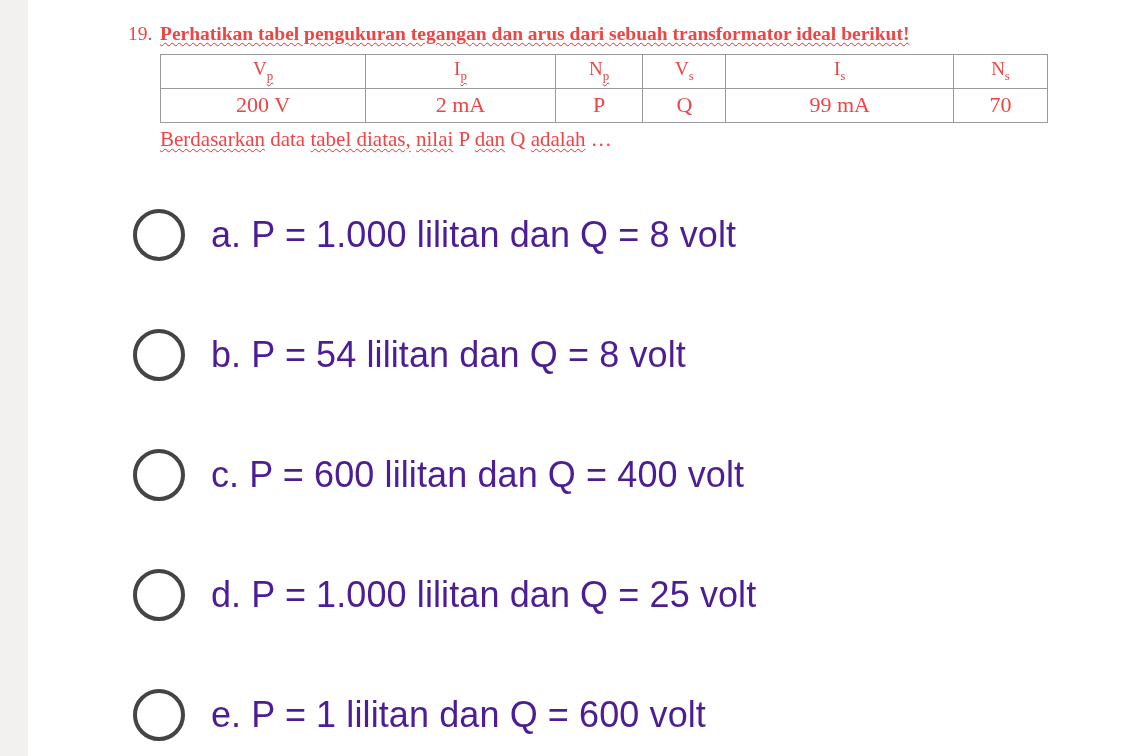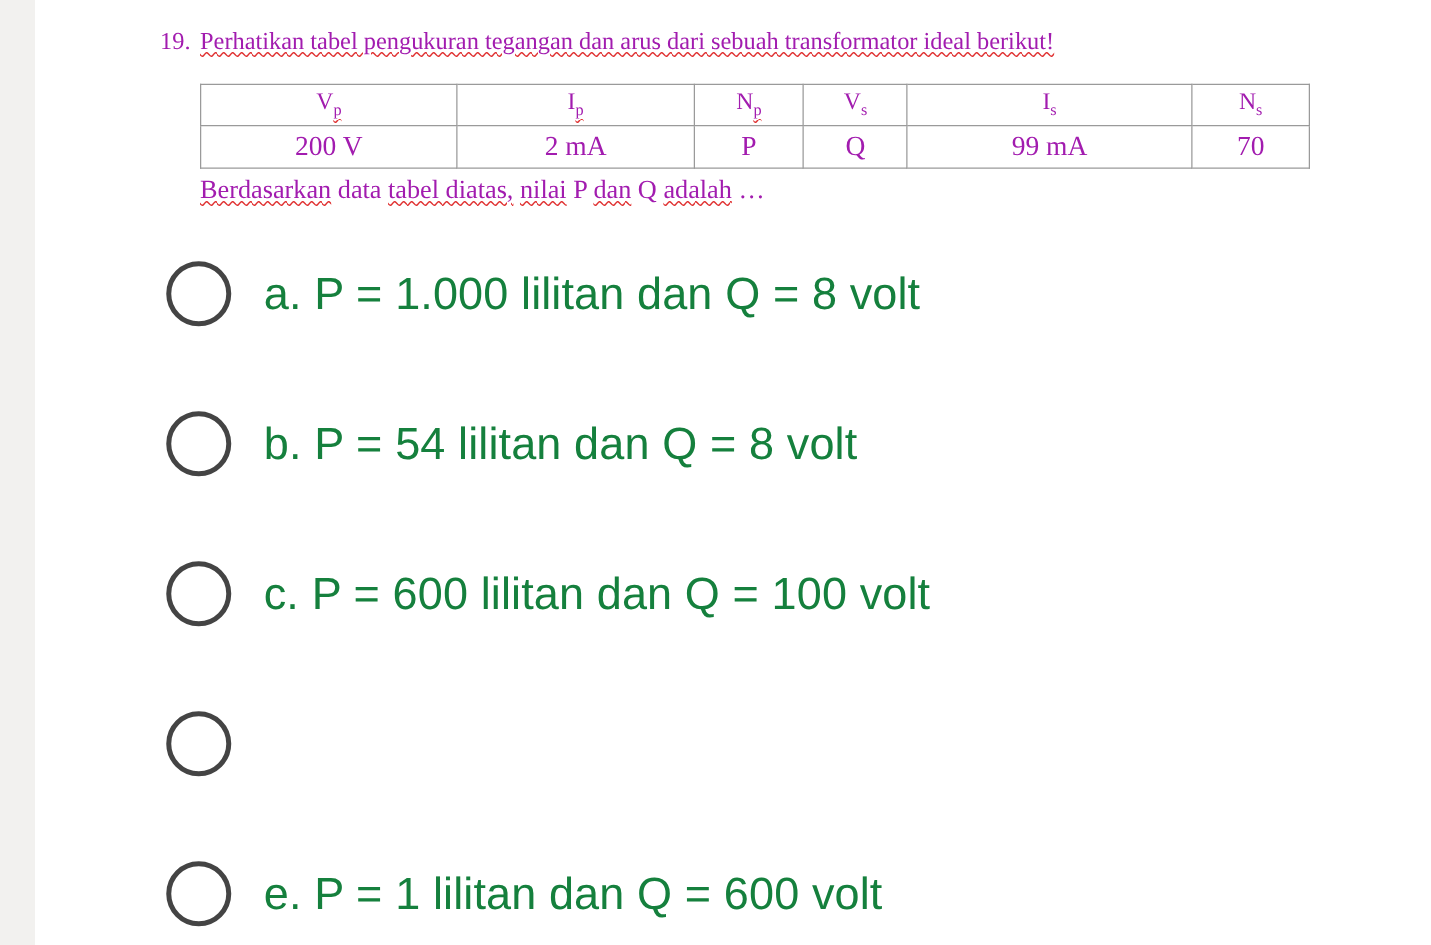"19." .stem-block { color: #a21caf -> #ef4444 }
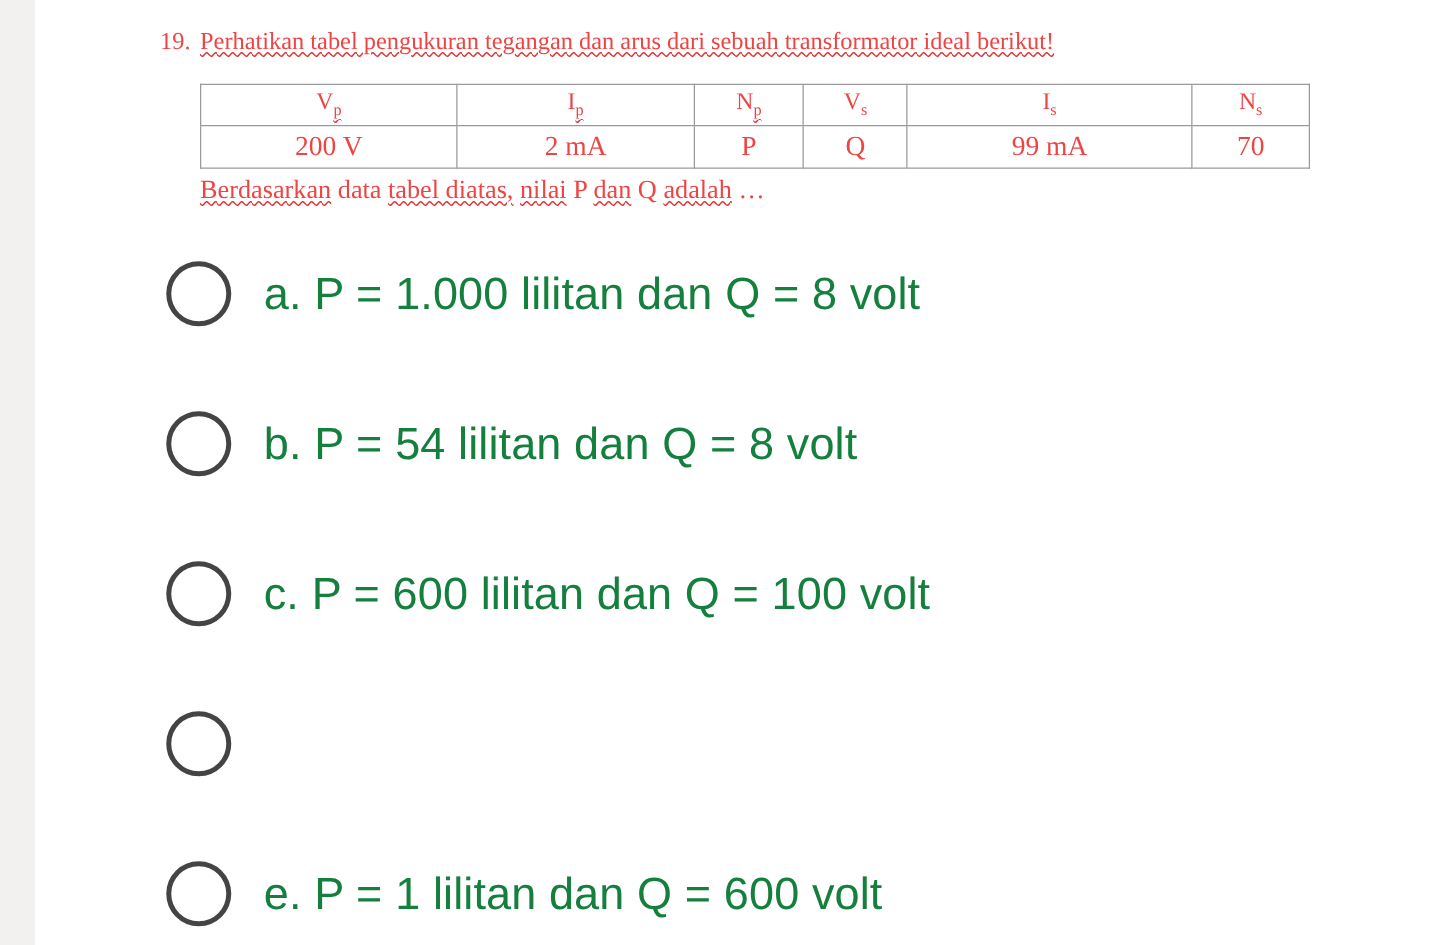"Perhatikan tabel pengukuran tegangan dan" .stem-text { font-weight: none -> bold }
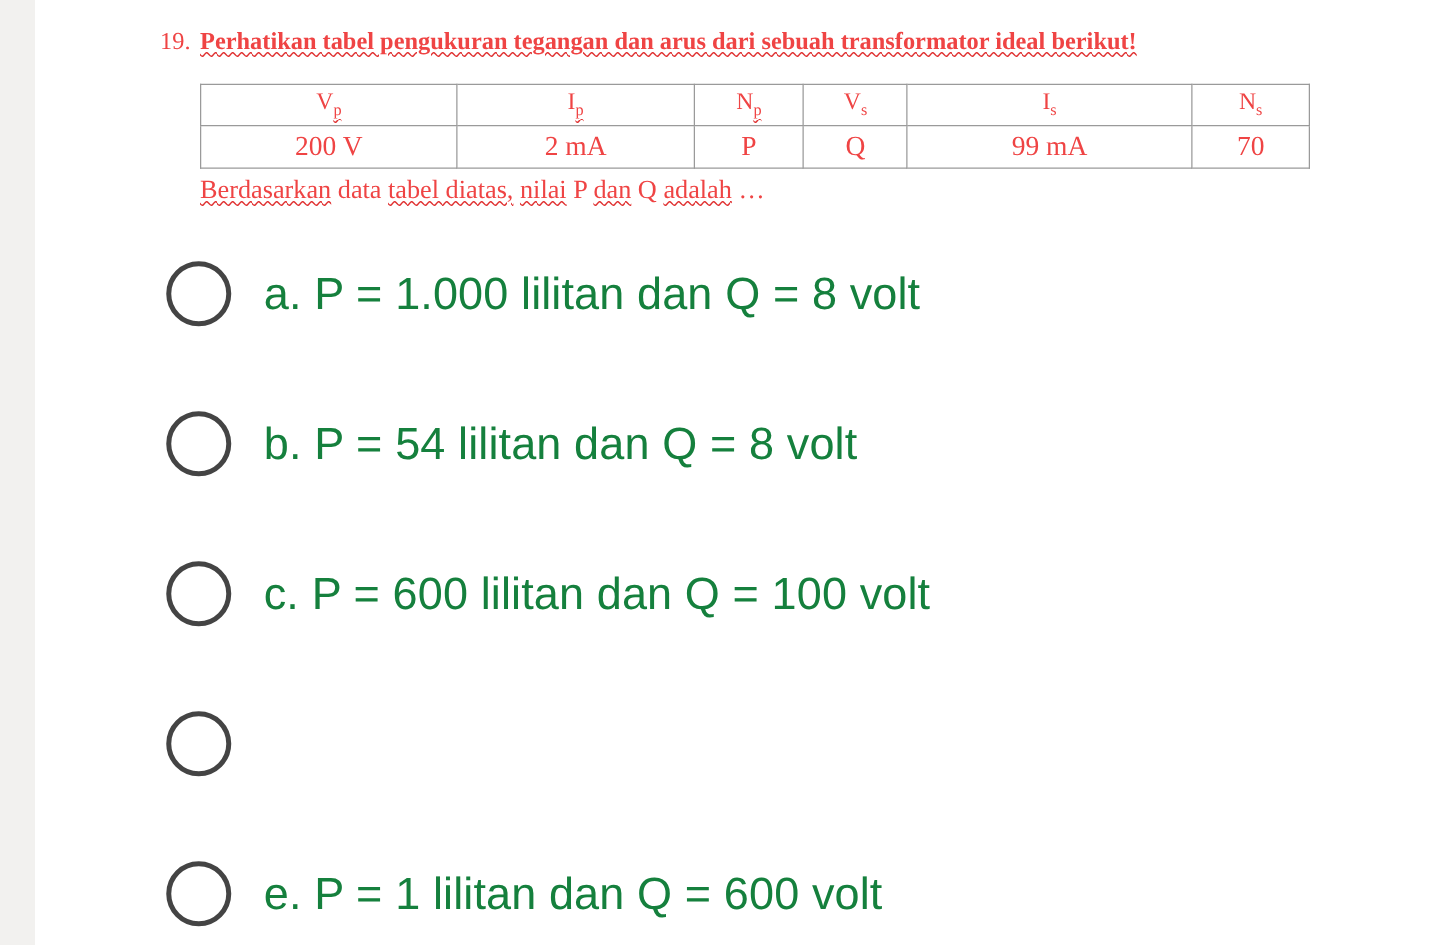"Vp" table.meas { margin-top: 21px -> 8px }
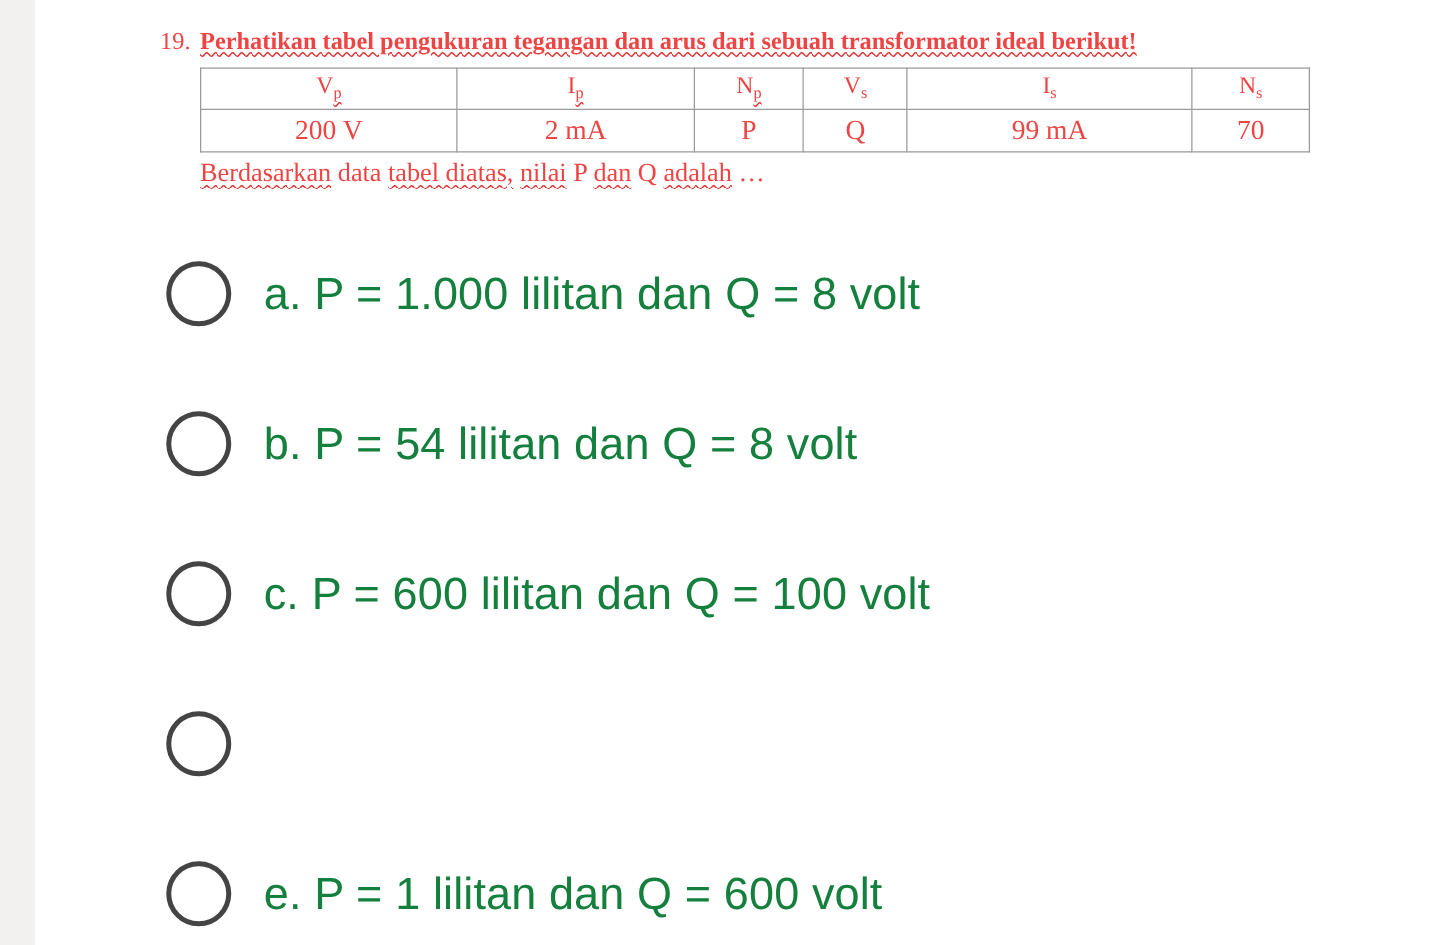"a. P = 1.000 lilitan" .option-label { color: #15803d -> #4c1d95 }
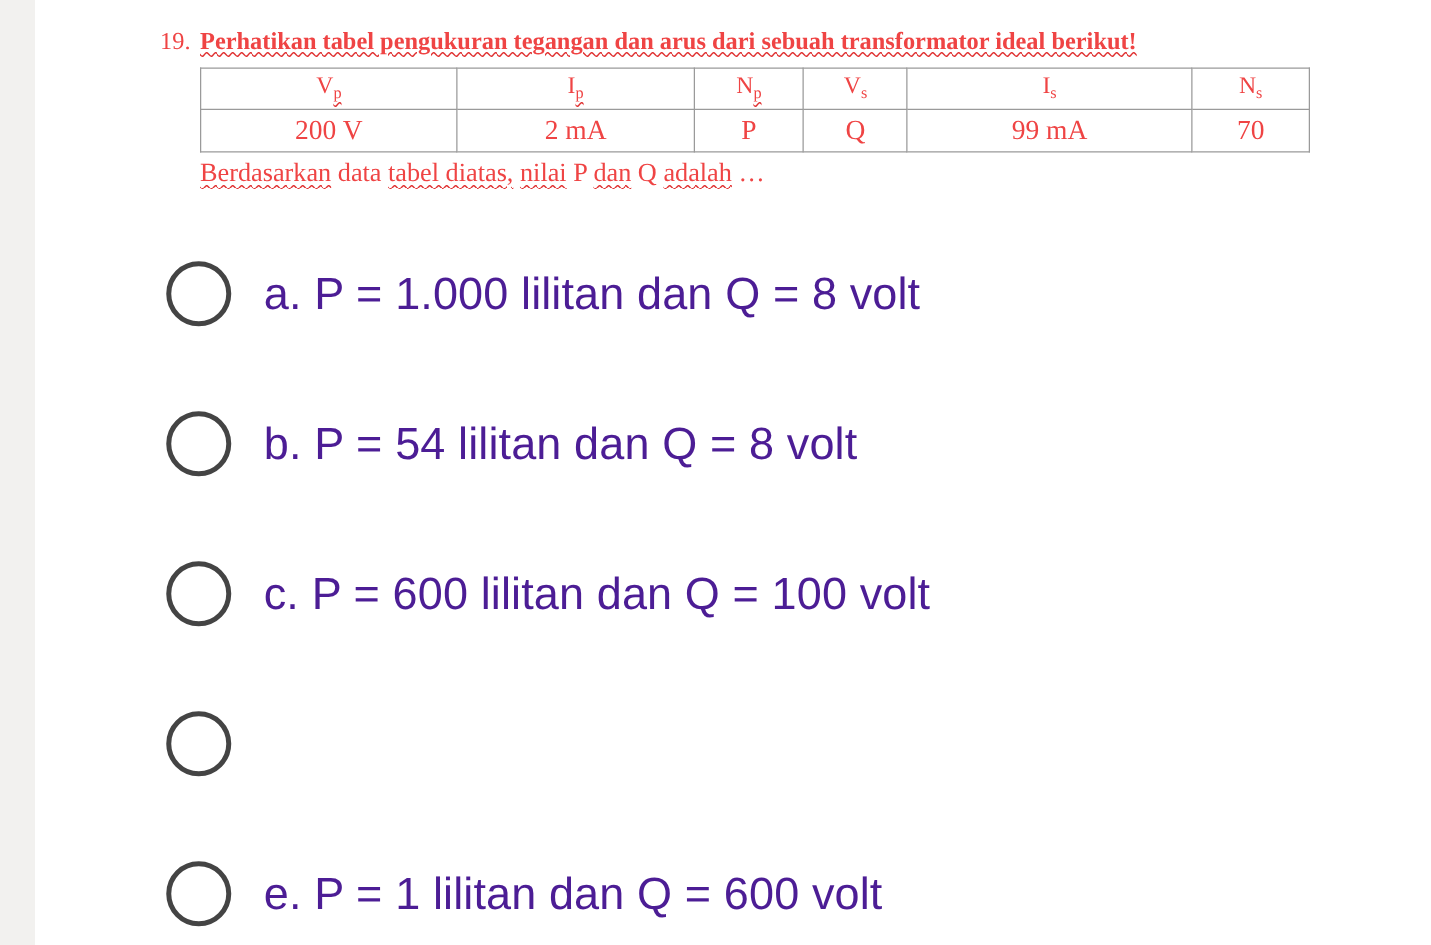"c. P = 600 lilitan" div.option-label { text: 100 -> 400 }
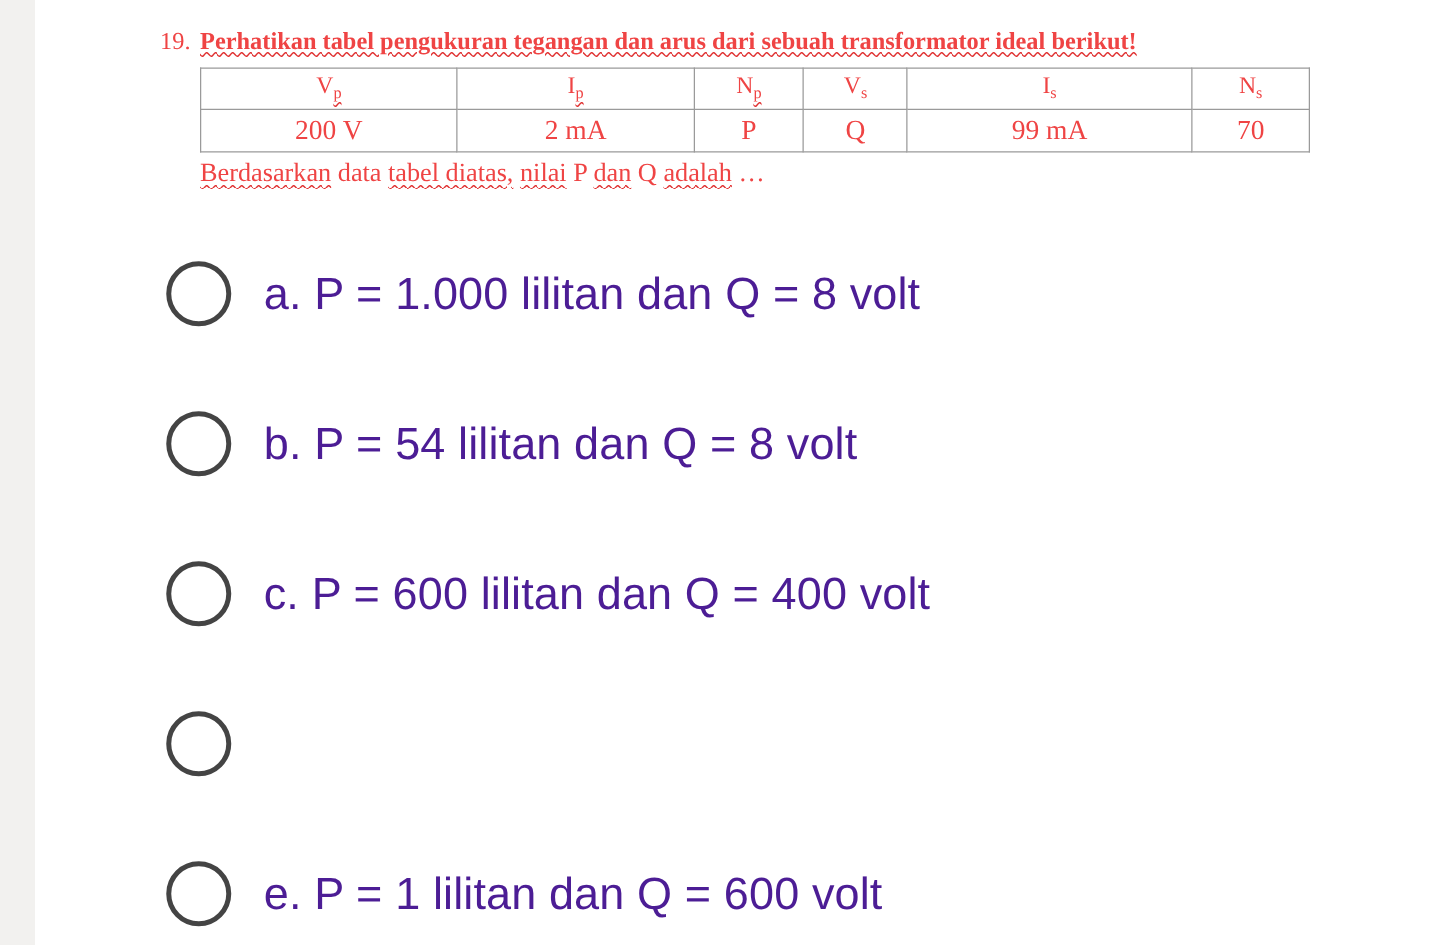"d. P = 1.000 lilitan" div.option-label { html: none -> <div>d. P = 1.000 lilitan dan Q = 25 volt</div> }
